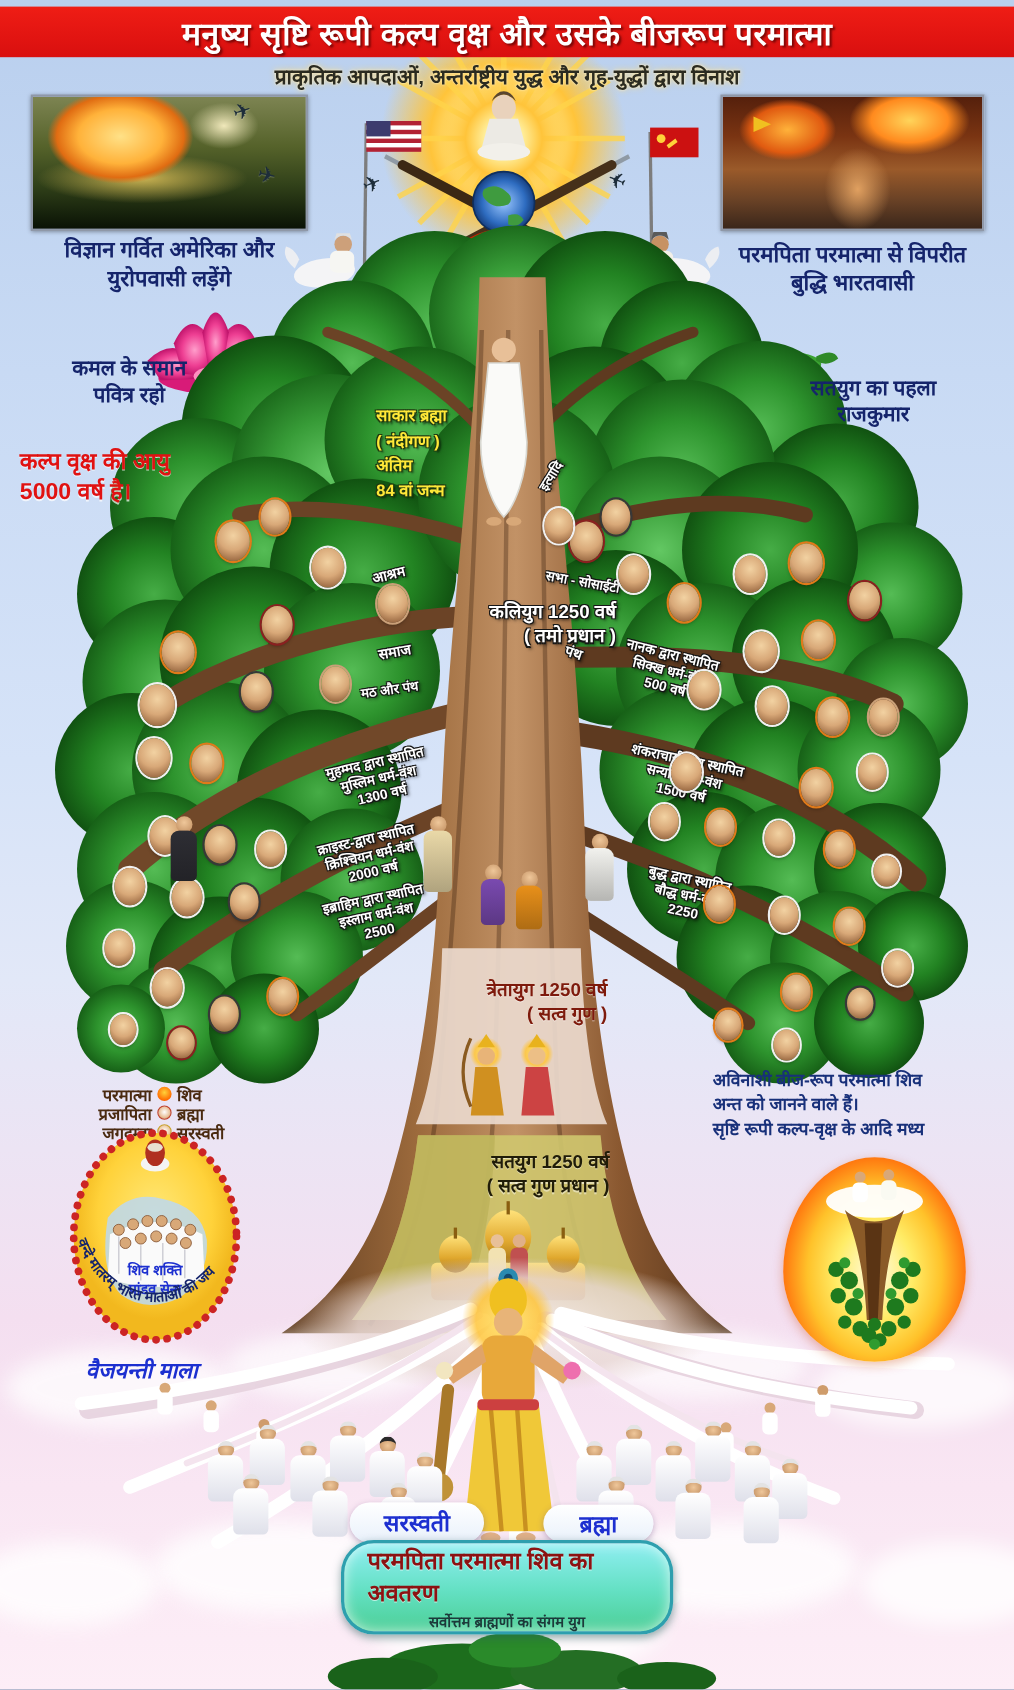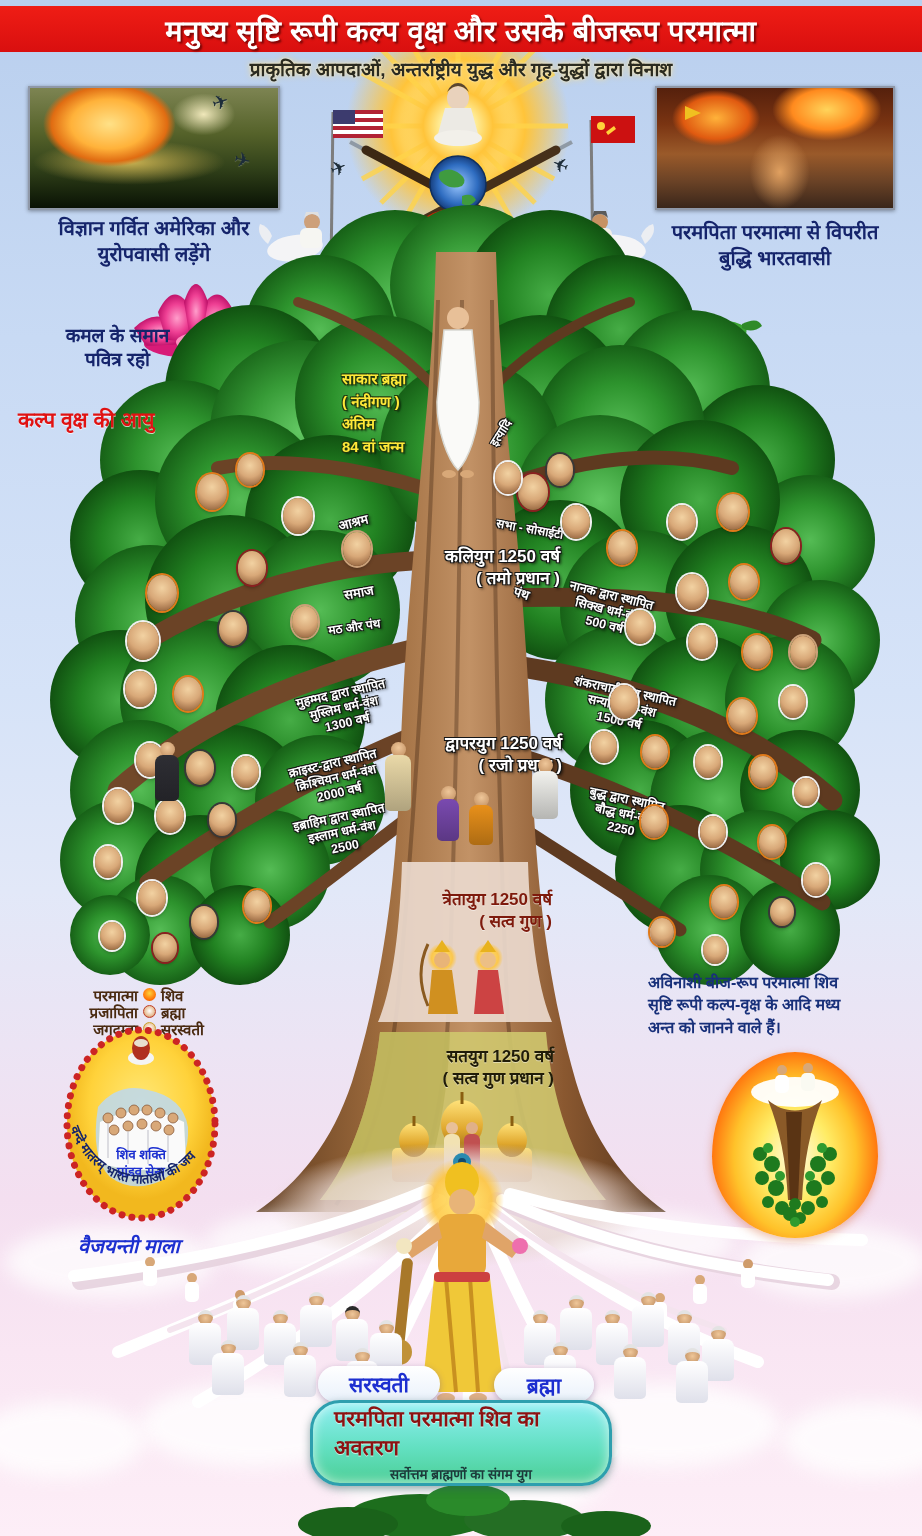"सतयुग का पहला" div.abs { html: none -> <div> <div>सतयुग का पहला</div> <div>राजकुमार</div> </div> }
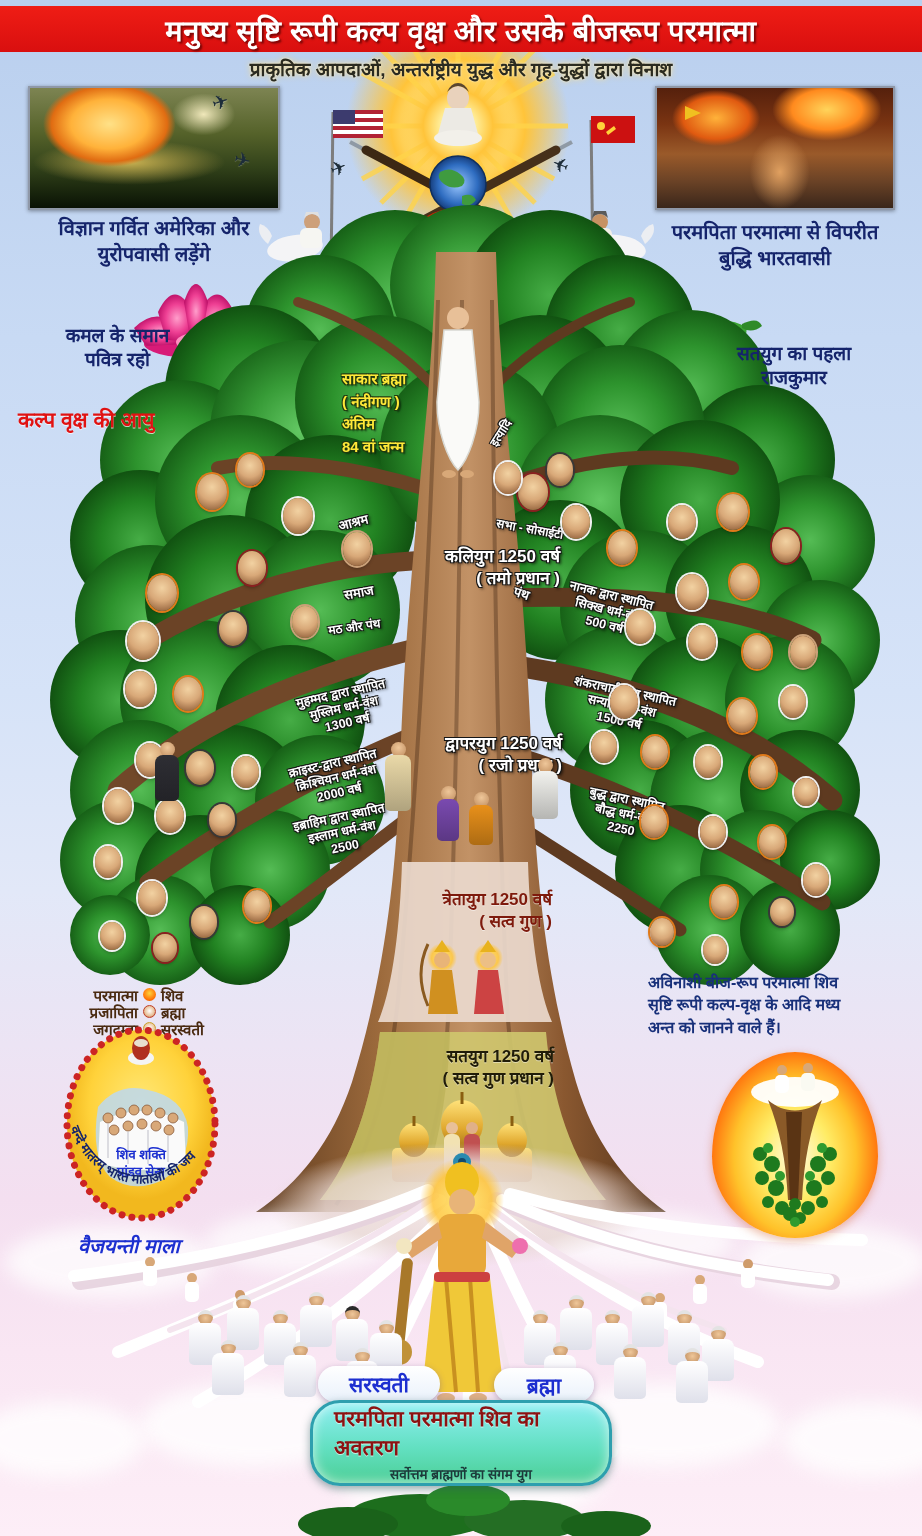"5000 वर्ष है।" div { html: none -> <div>5000 वर्ष है।</div> }
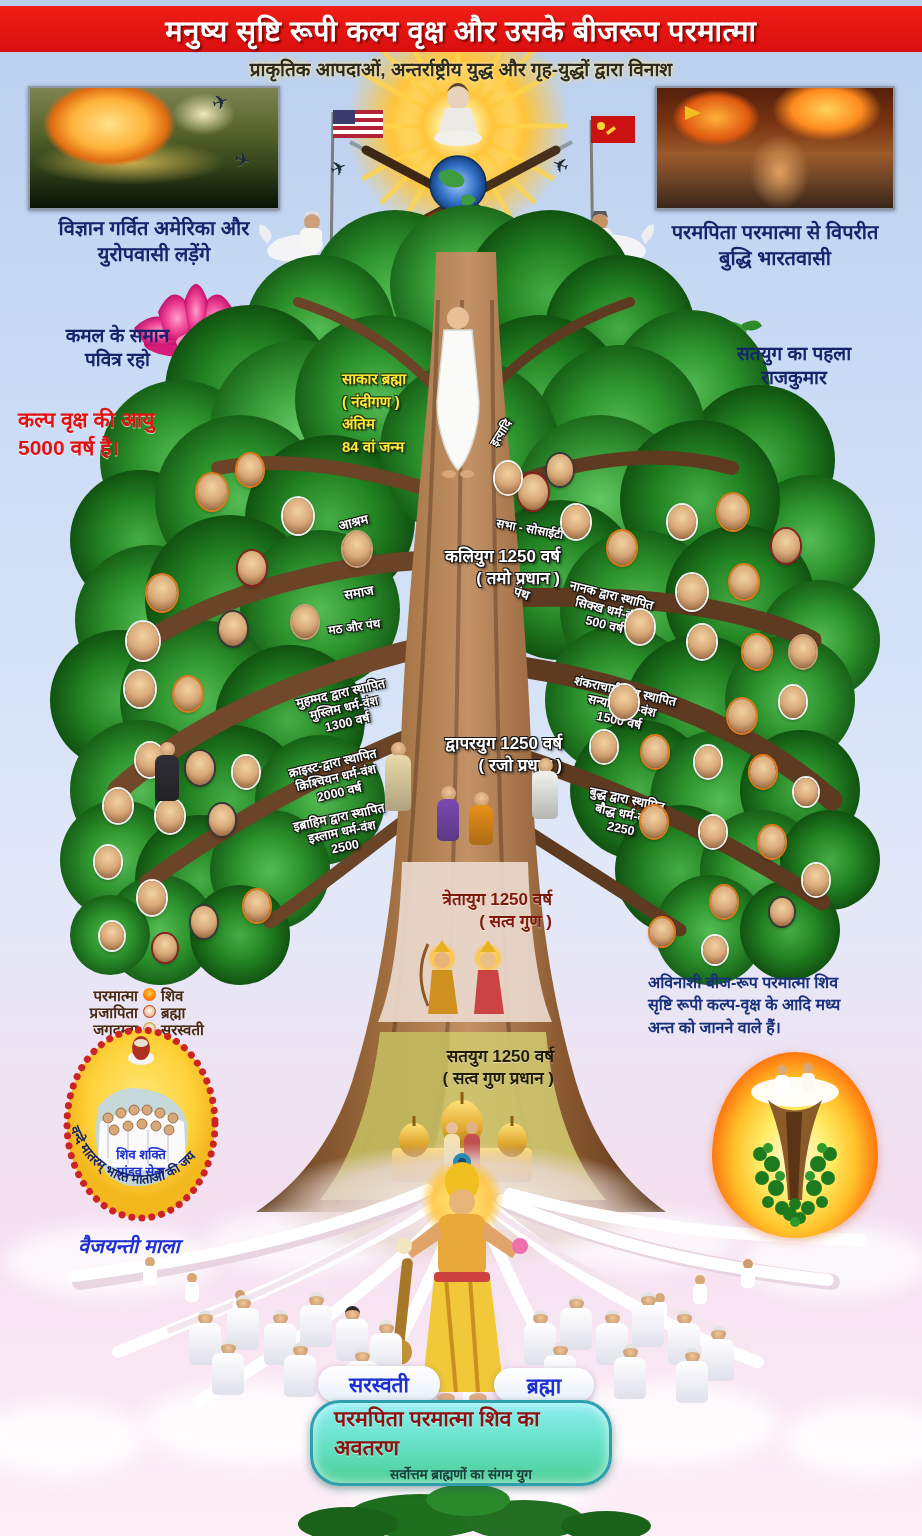"द्वापरयुग 1250 वर्ष" div.age-label { html: <div> <div>द्वापरयुग 1250 वर्ष</div> <div>( रजो प्रधान )</div> </div> -> none }
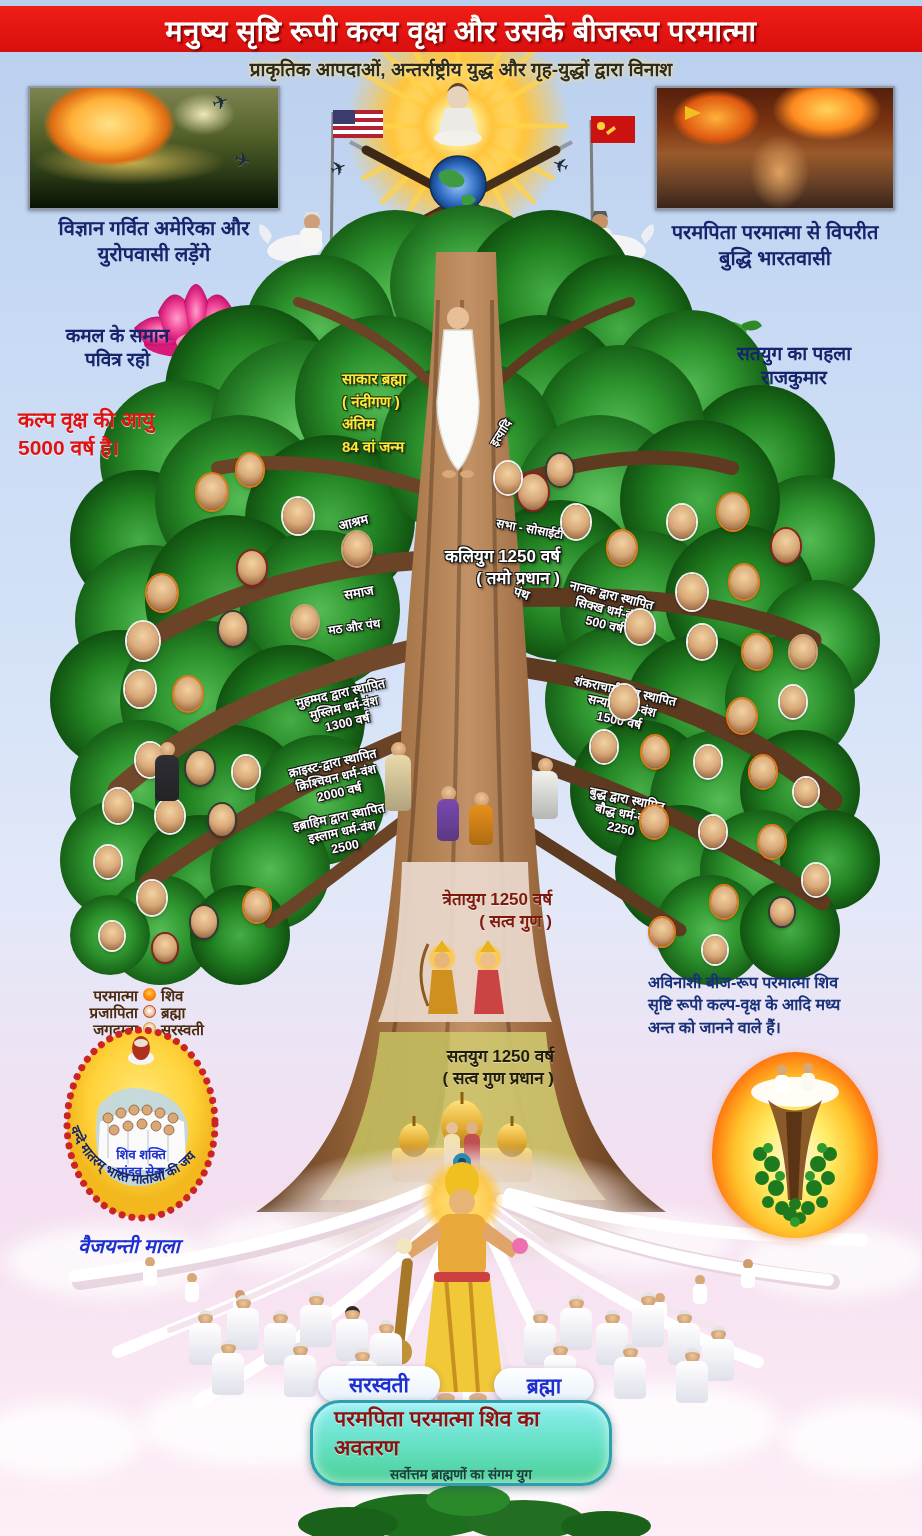"सृष्टि रूपी कल्प-वृक्ष के आदि" div { order: before "अन्त को जानने वाले हैं।" -> after "अन्त को जानने वाले हैं।" }
